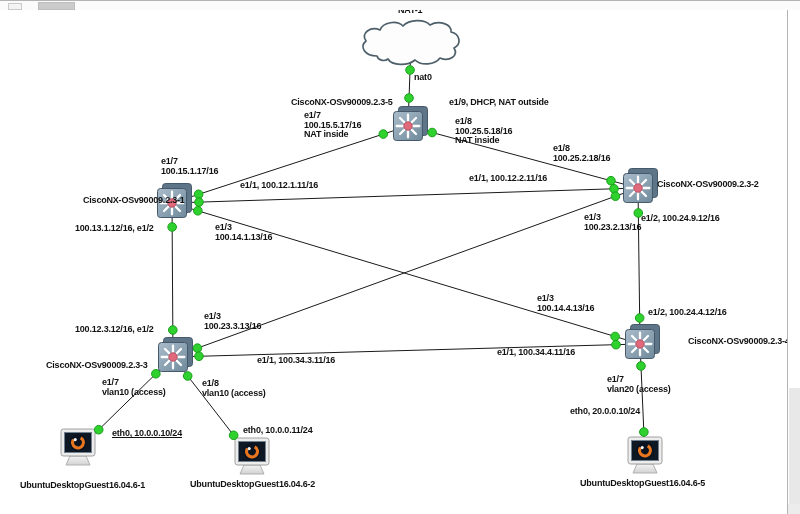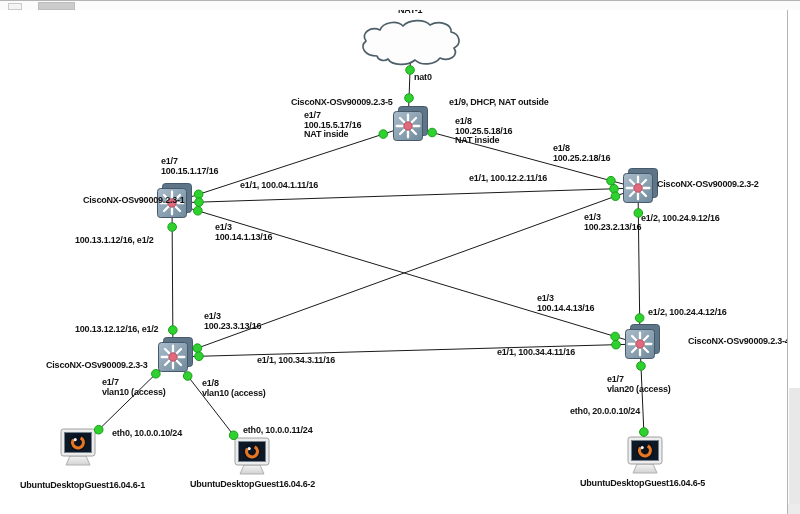"e1/1, 100.04.1.11/16" div.lbl { text: 100.04.1.11/16 -> 100.12.1.11/16 }
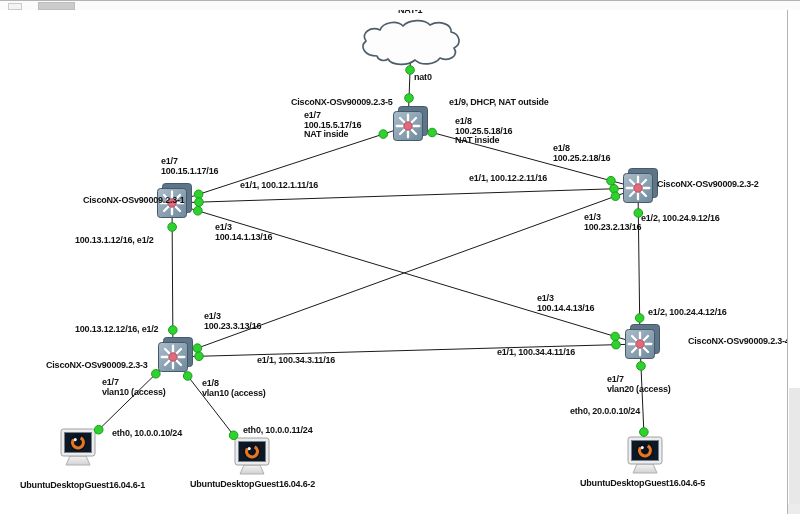"100.13.1.12/16, e1/2" div.lbl { margin-top: 12px -> none }
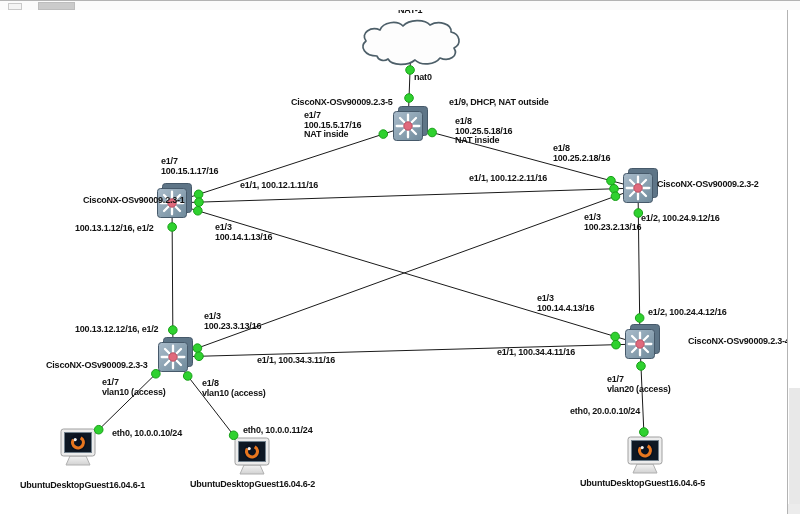"100.13.12.12/16, e1/2" div.lbl { text: 100.13.12.12/16 -> 100.12.3.12/16 }
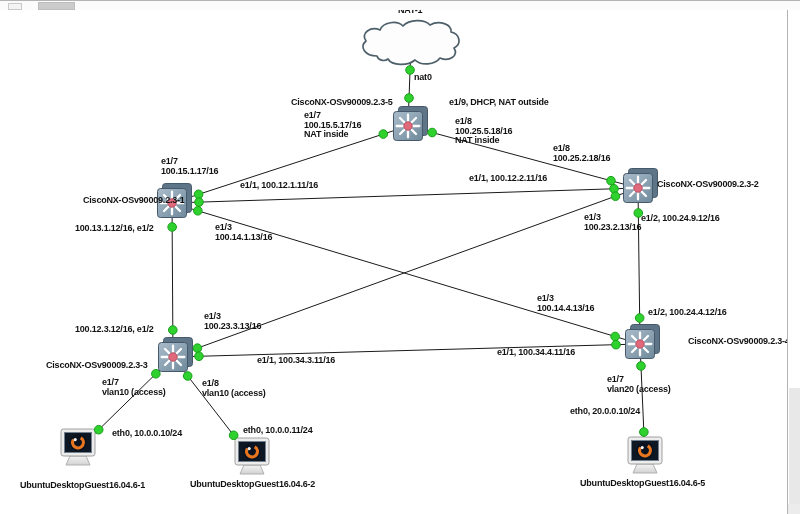"eth0, 10.0.0.10/24" div.lbl { text-decoration: none -> underline }
